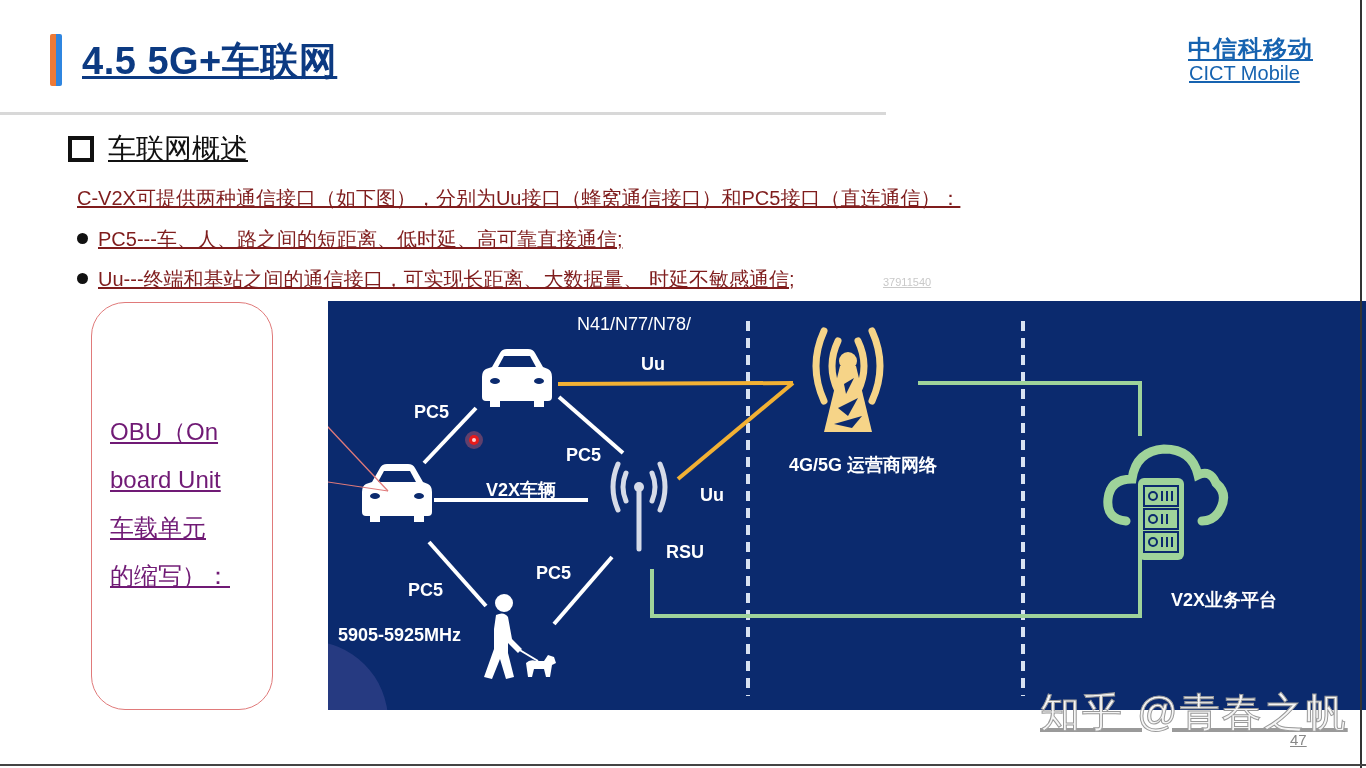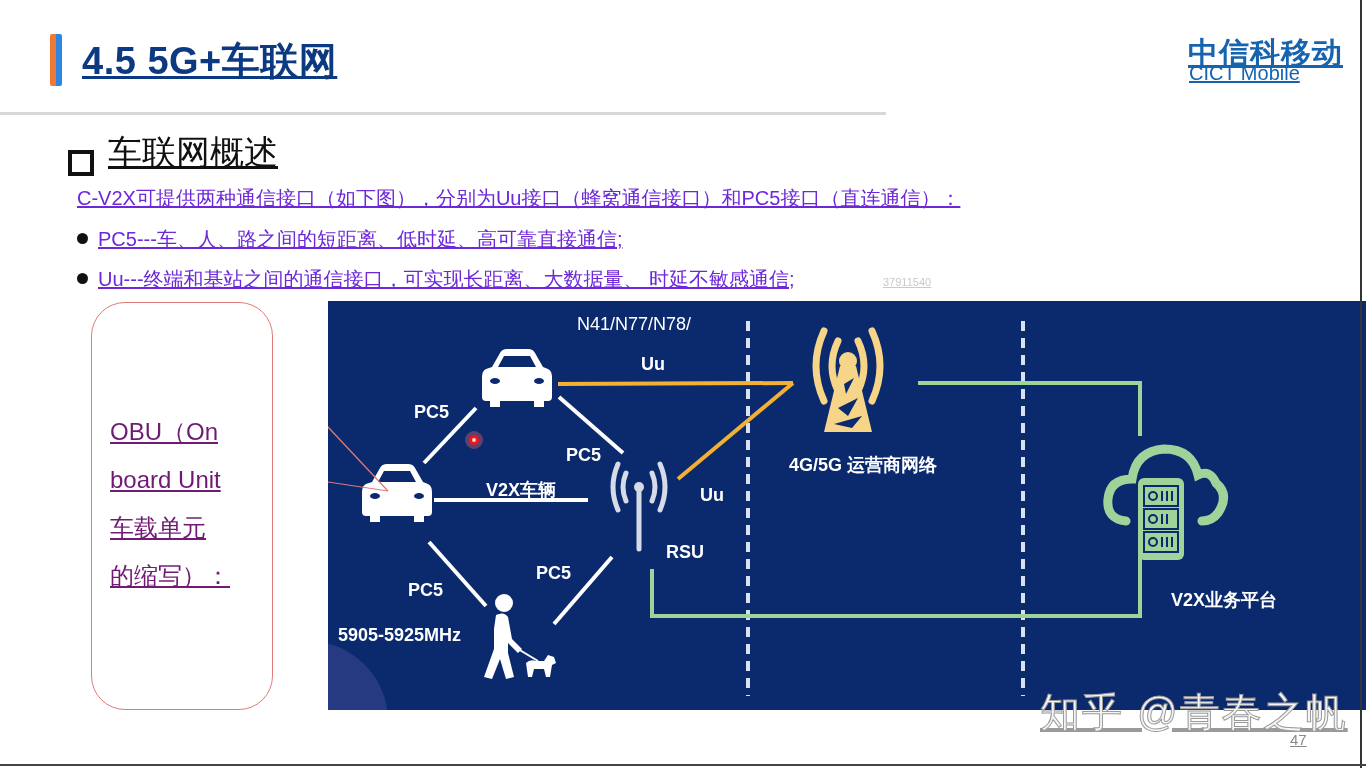"中信科移动" .logo-cn { font-size: 30px -> 24px }
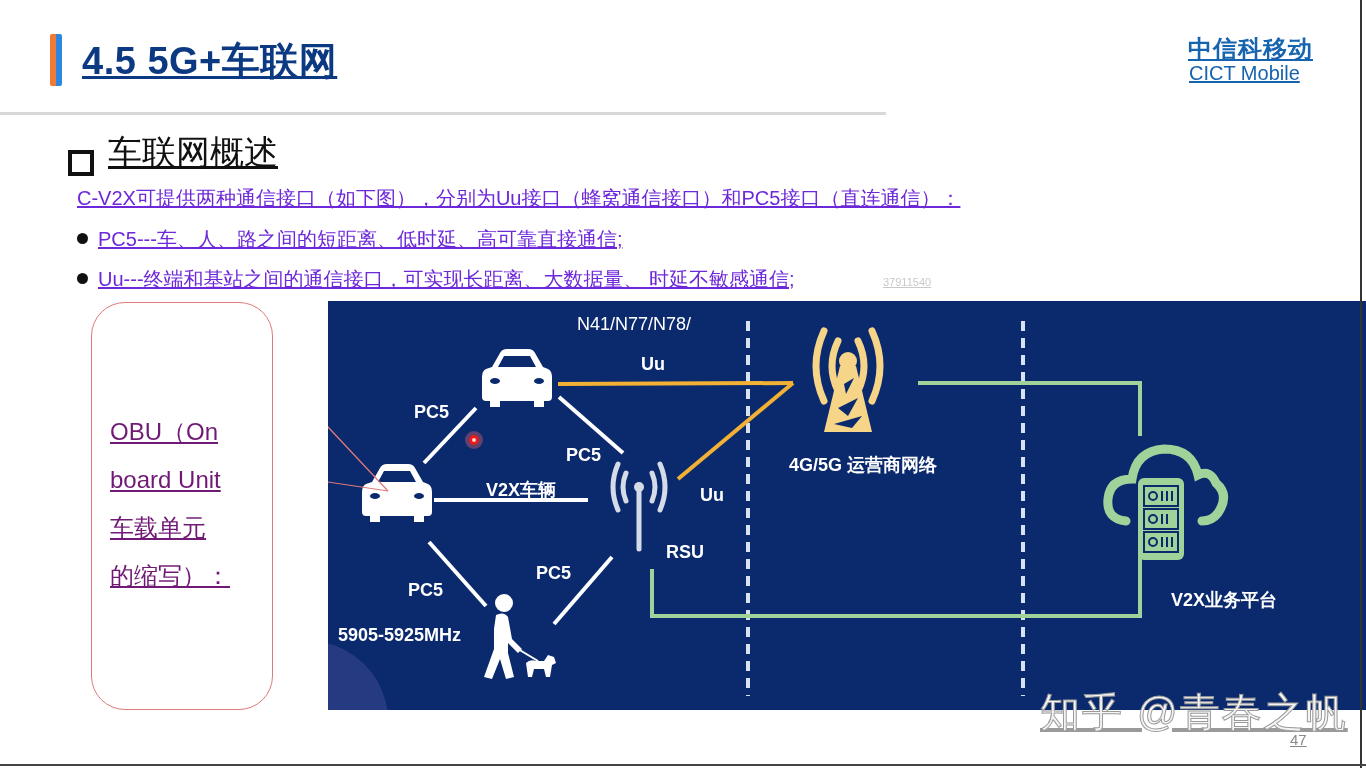"车联网概述" .section-heading { align-items: flex-end -> center; font-size: 34px -> 28px }
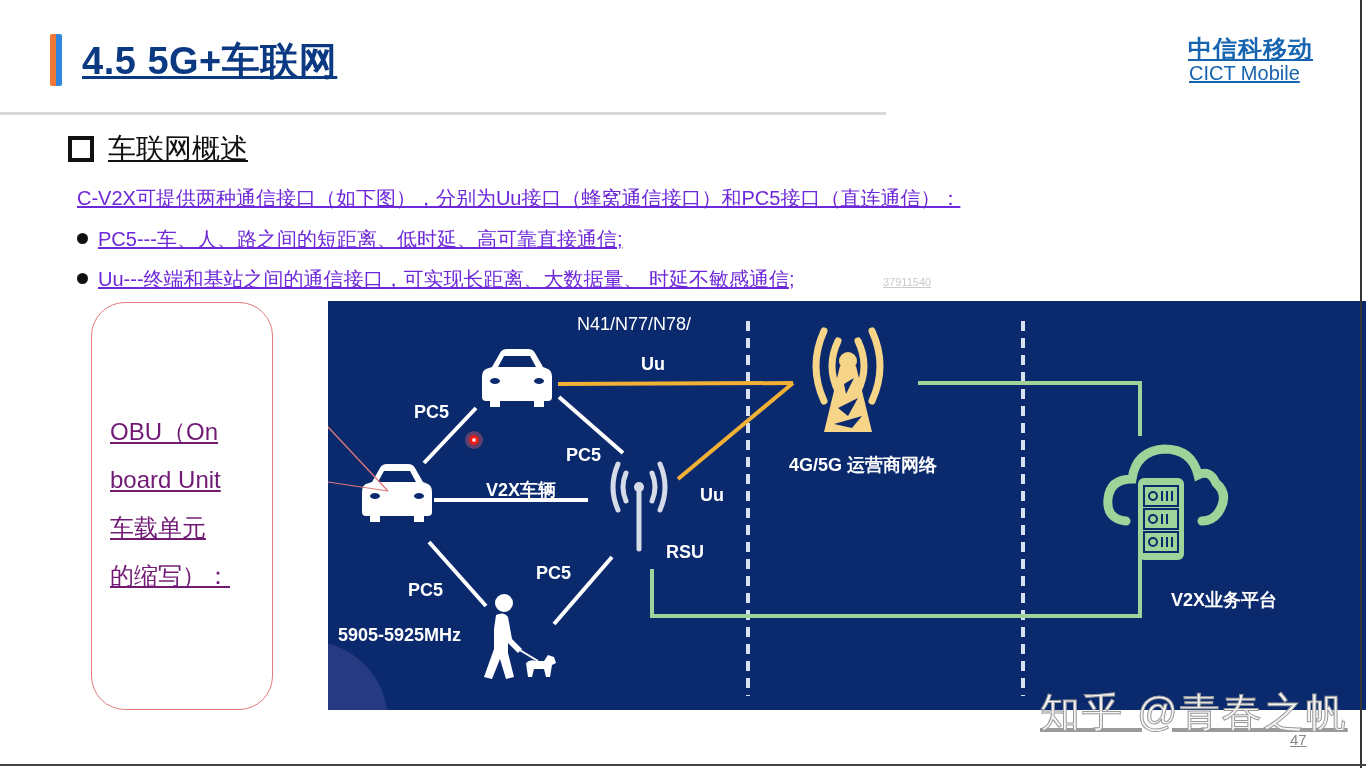"C-V2X可提供两种通信接口（如下图），分别为Uu接口（蜂窝通信接口）和PC5接" .body-line { color: #6d28d9 -> #7f1d1d }
